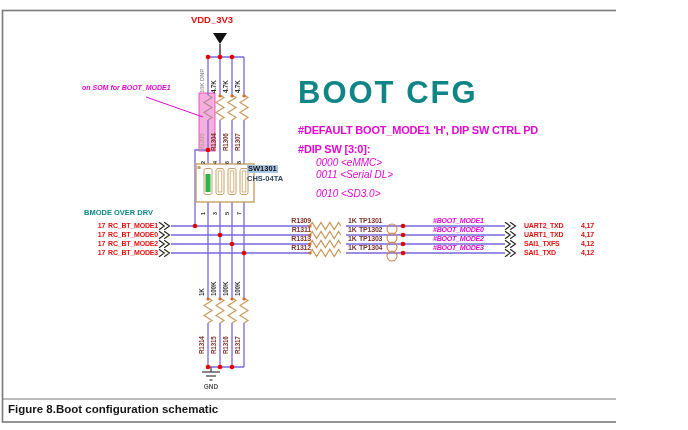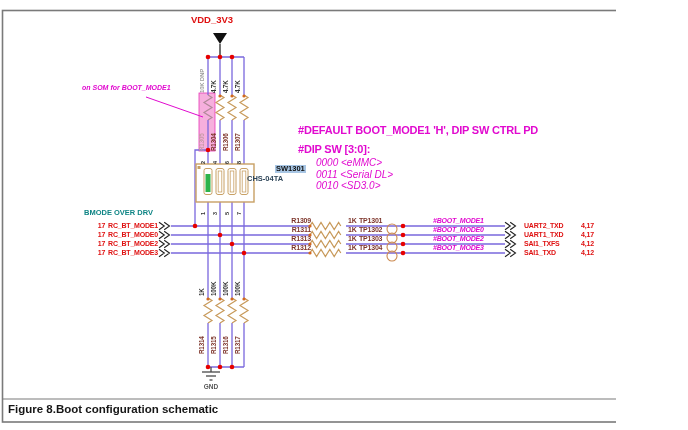"BOOT CFG" span.t { html: none -> <span>BOOT CFG</span> }
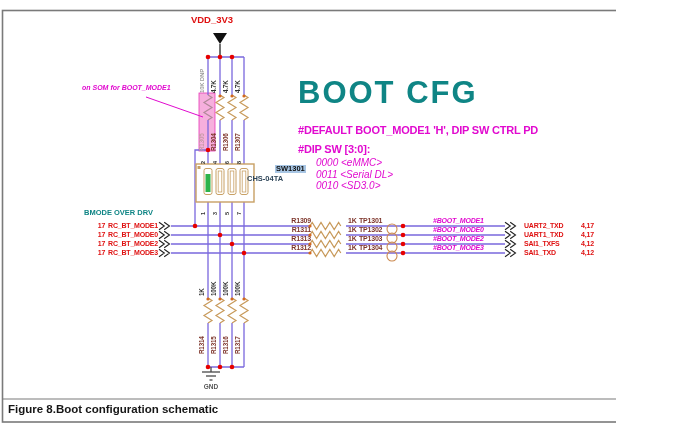"SW1301" .swref { margin-left: 28px -> none }
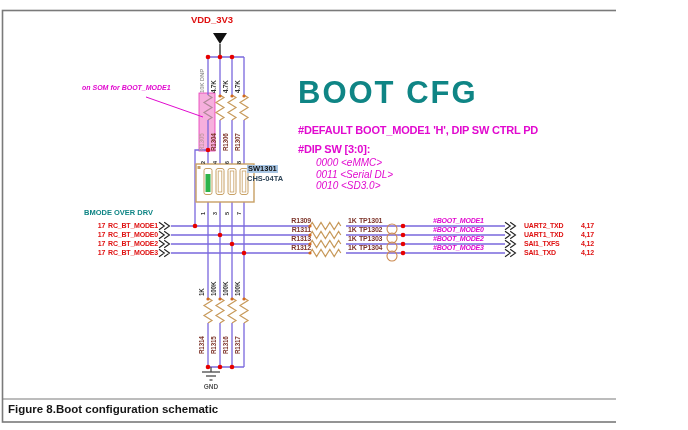"0010 <SD3.0>" span.t { top: 180px -> 188px }
